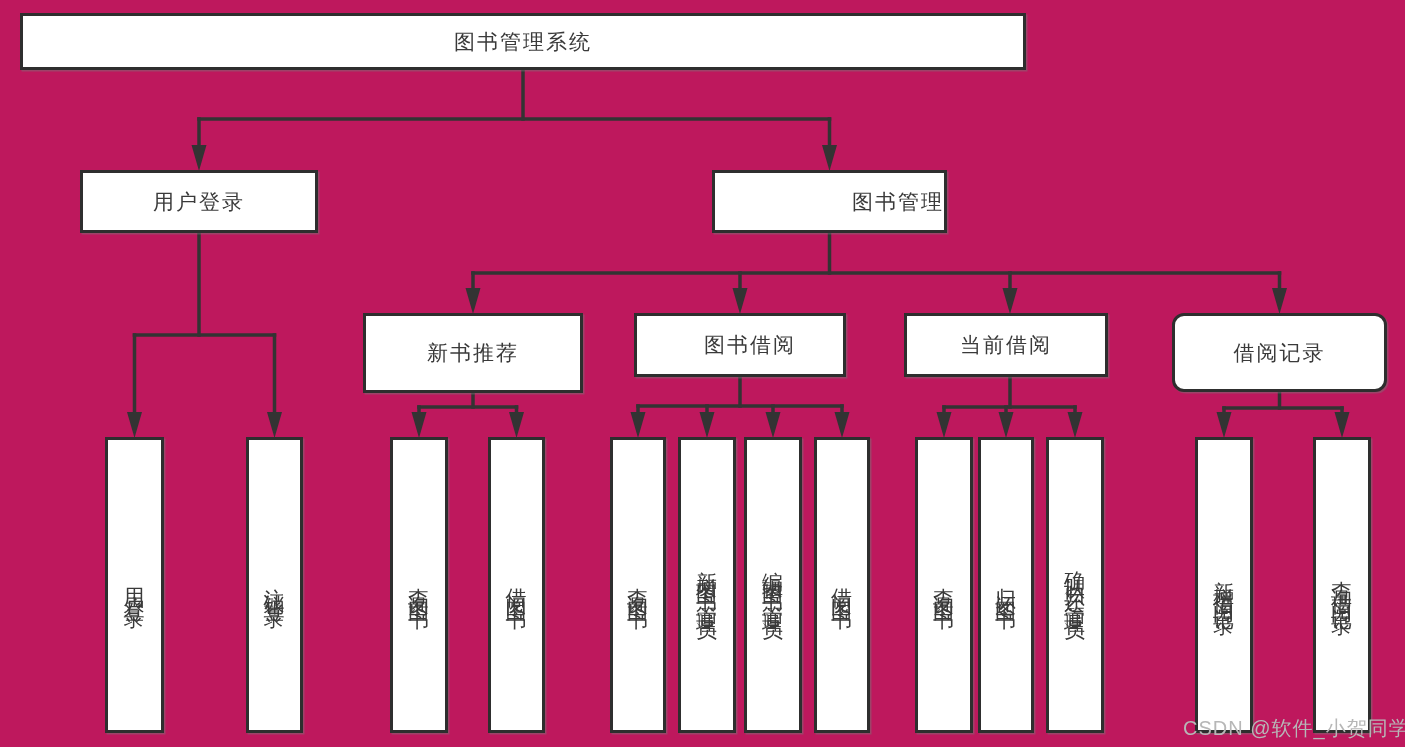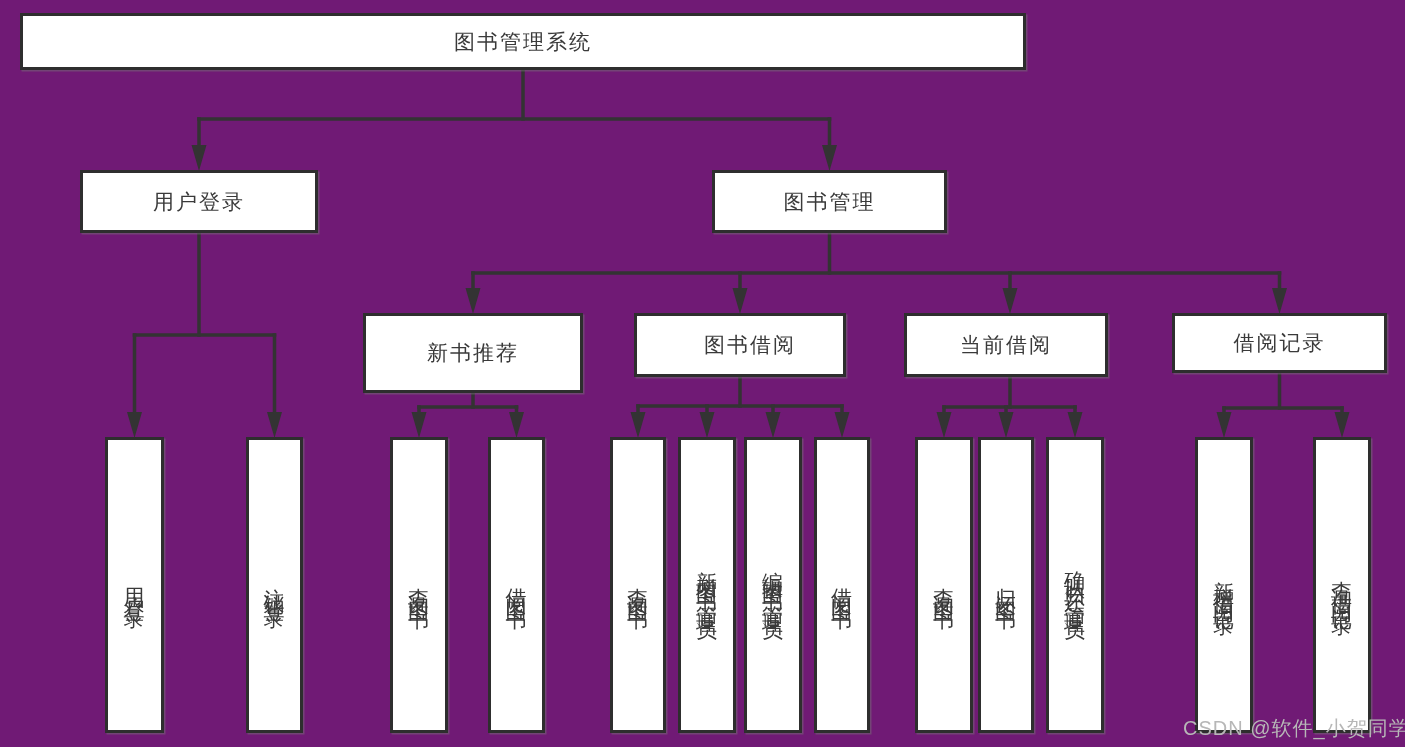"图书管理系统" .stage { background: #701a75 -> #be185d }
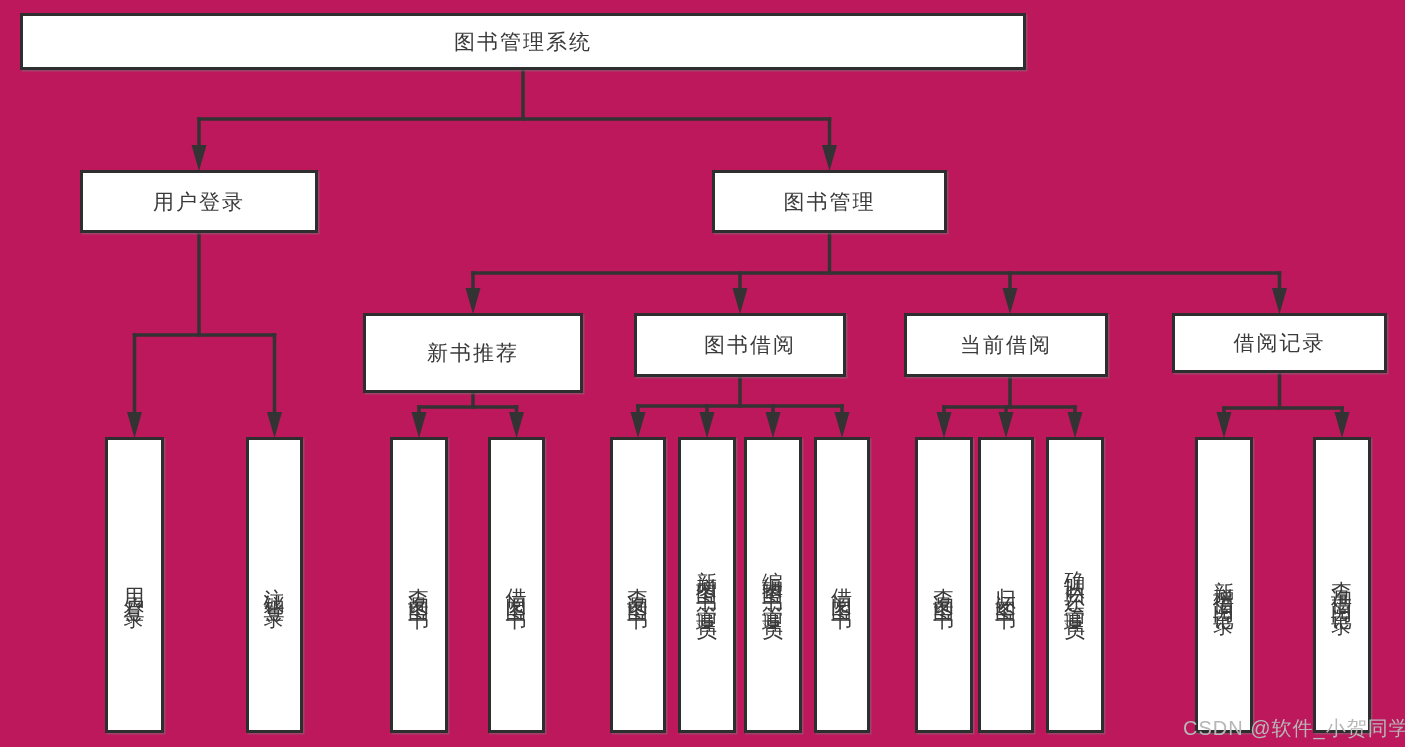"图书管理" div.node { justify-content: none -> flex-end }
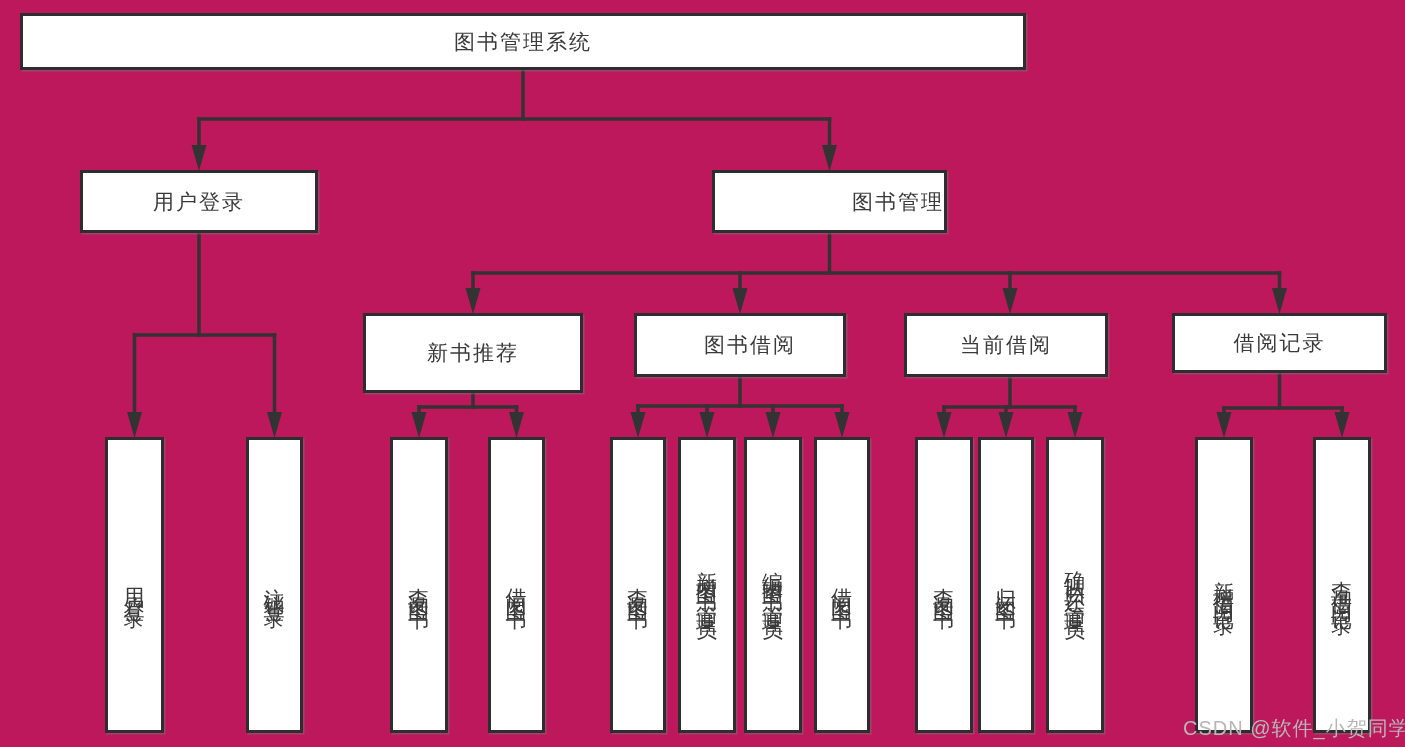"借阅记录" div.node { border-radius: none -> 12px; height: 60px -> 79px }
